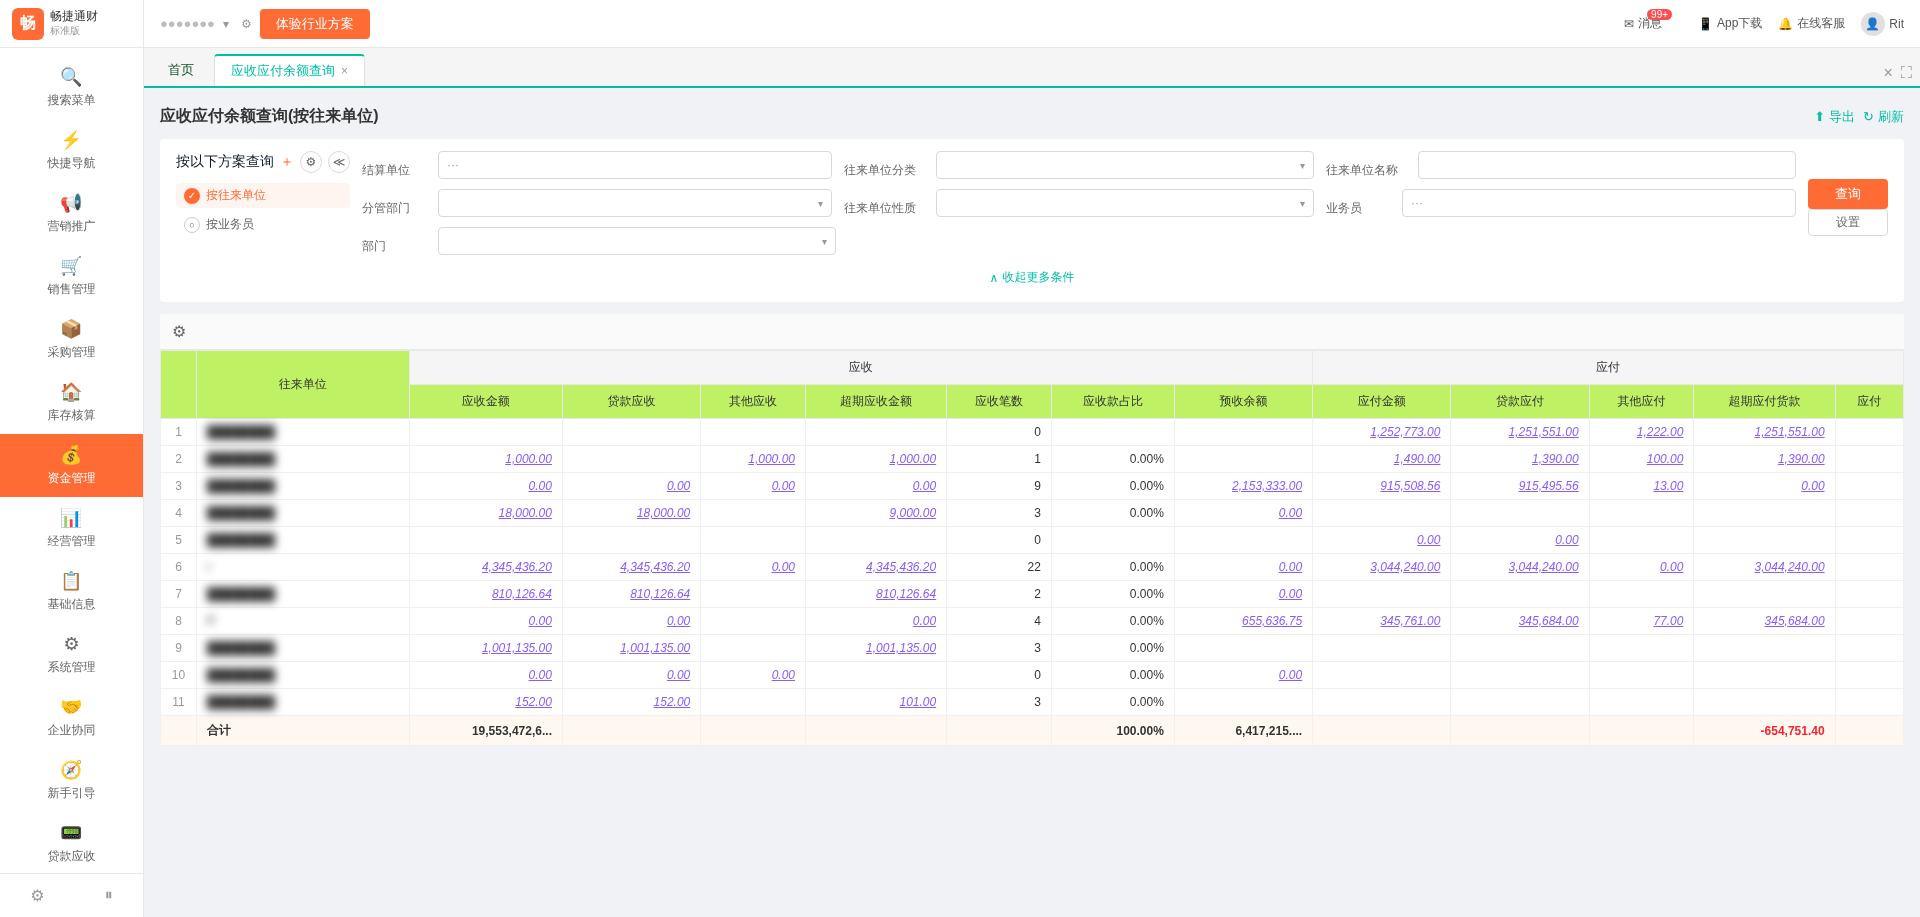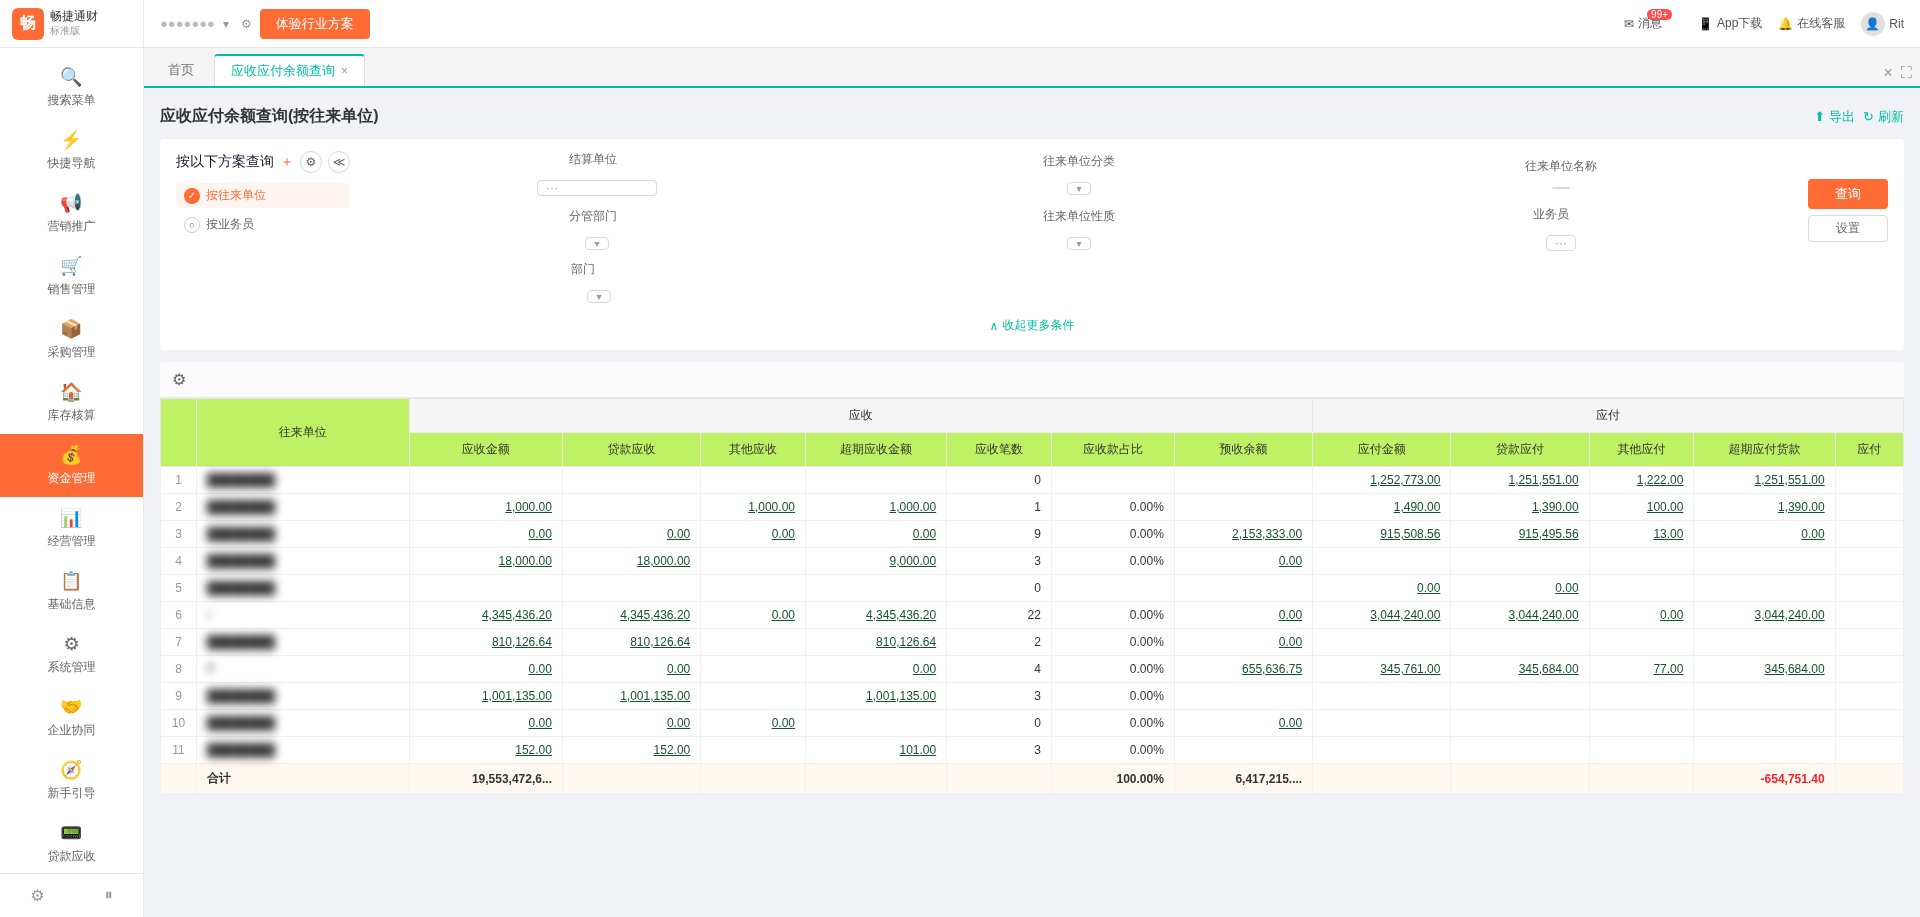"首页" .tab-home { color: #737373 -> #14532d }
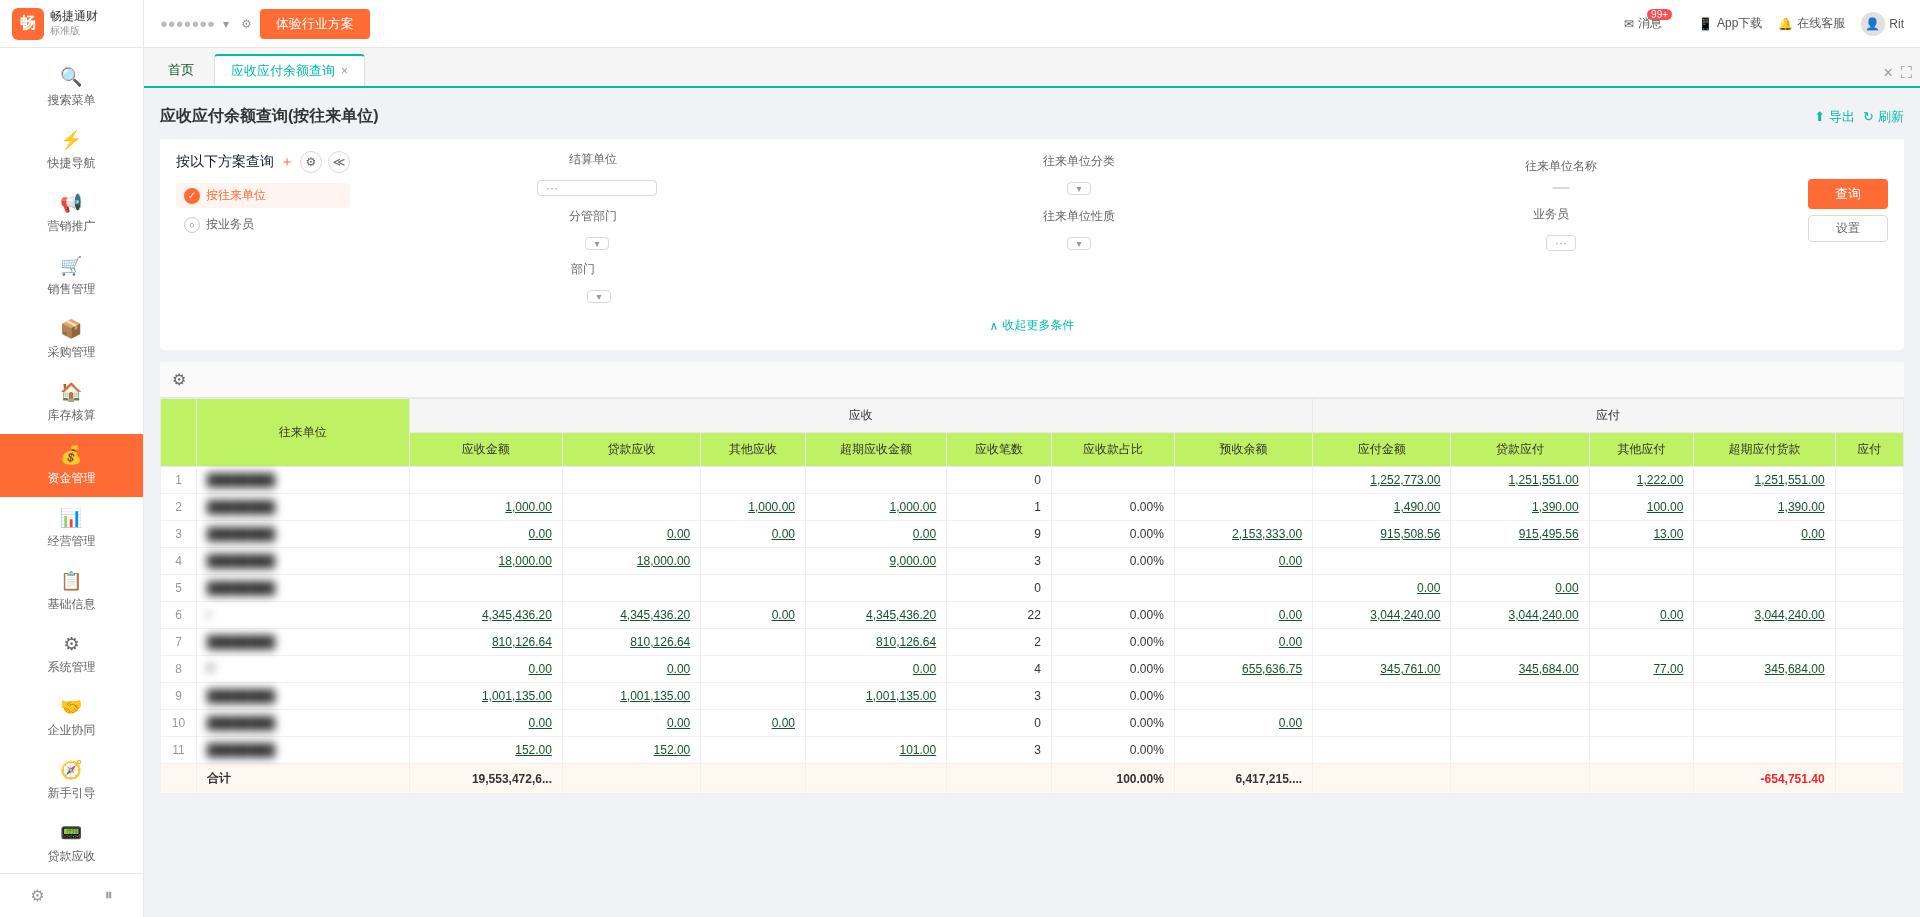"结算单位" .filter-field { align-items: center -> flex-end; flex-direction: column -> none; gap: 12px -> 20px }
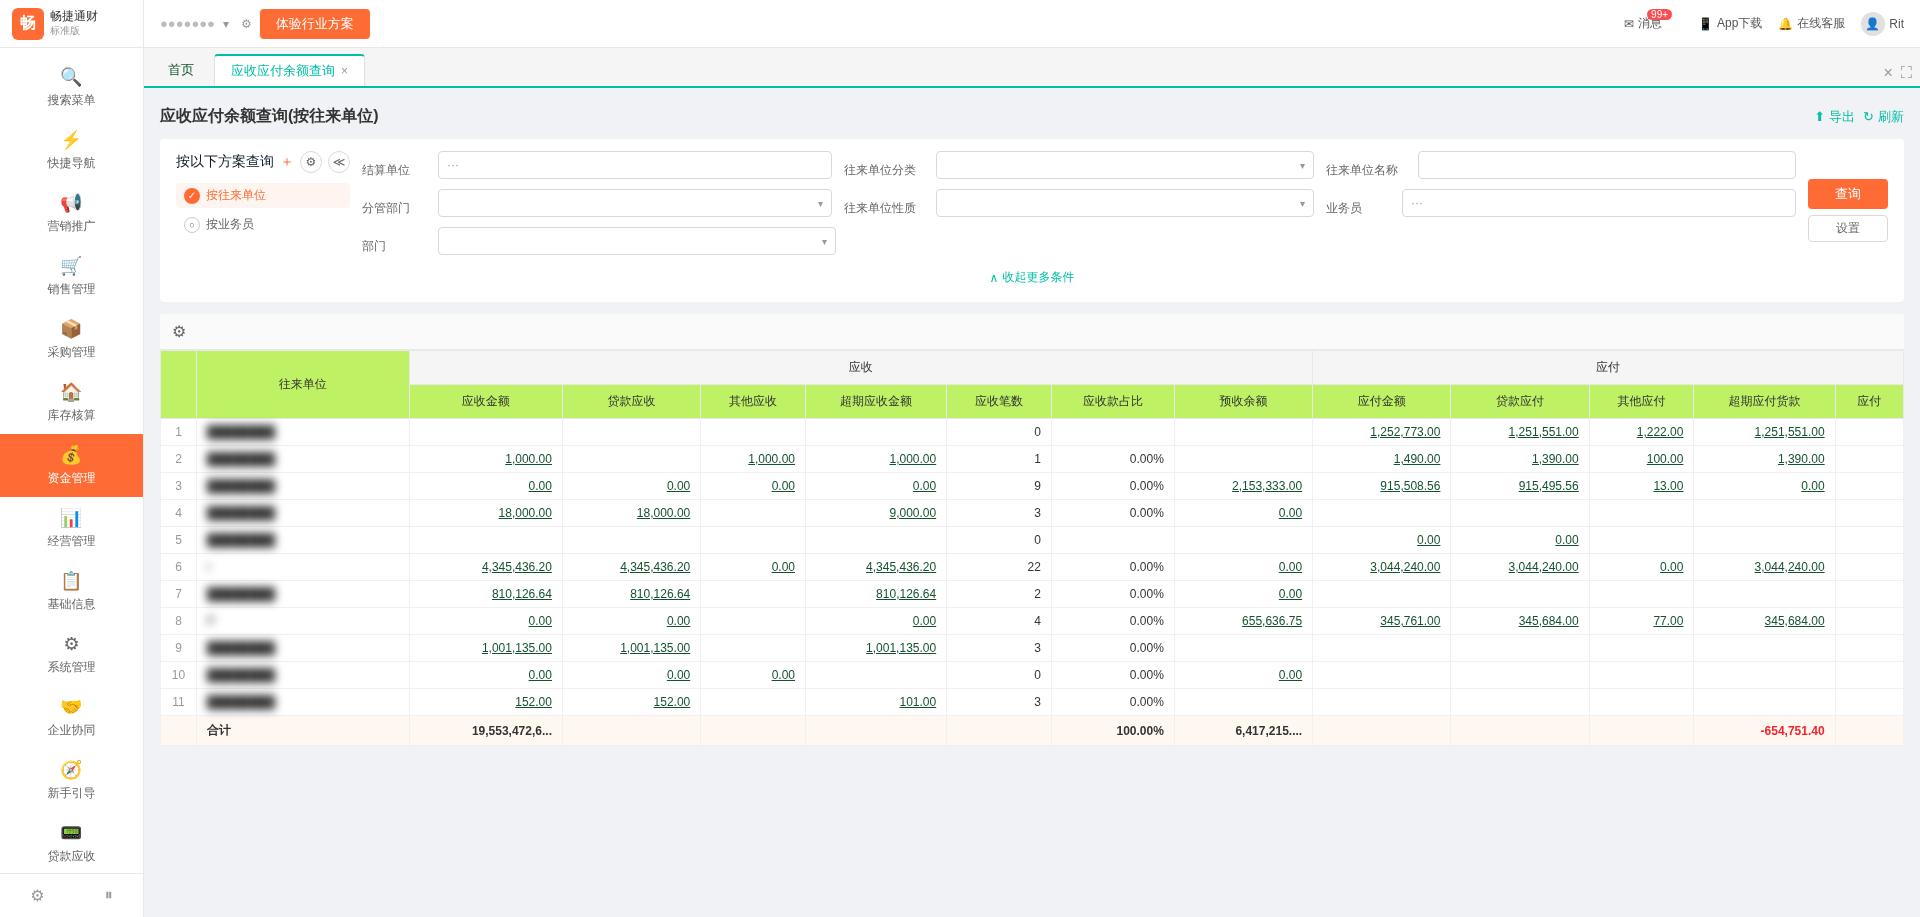"查询" .btn-group { gap: 6px -> none }
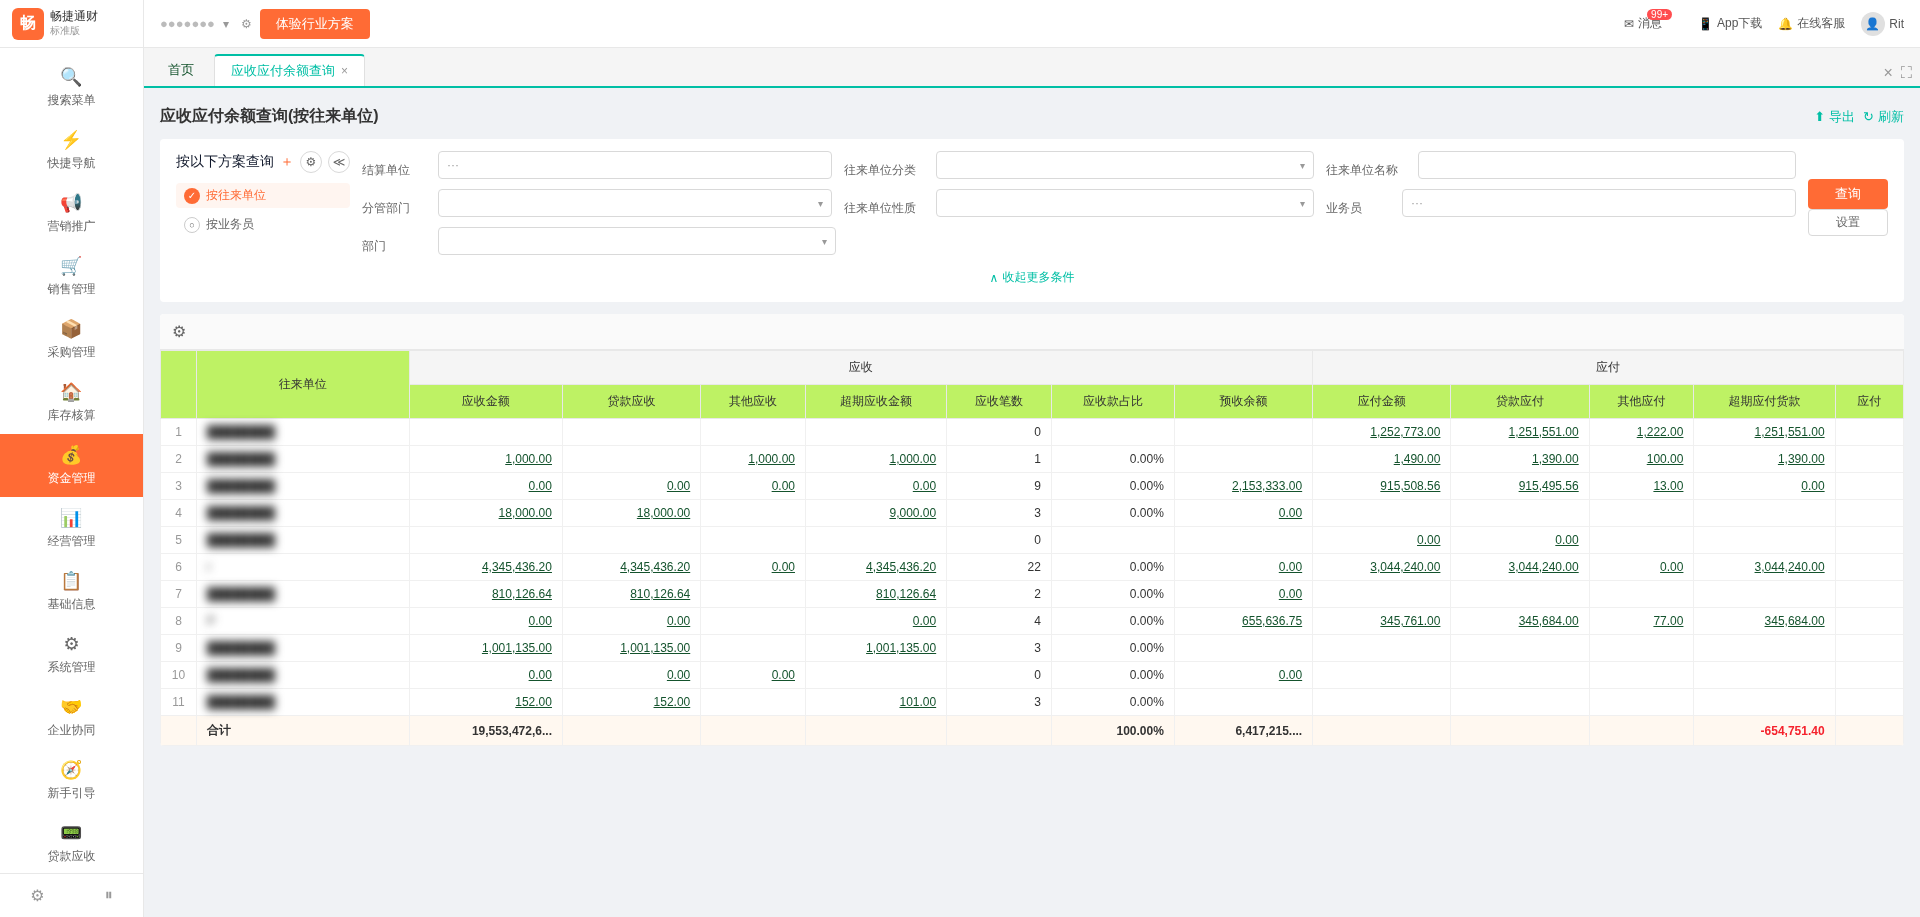"1,252,773.00" td a { color: #14532d -> #8b5cf6; font-style: none -> italic }
